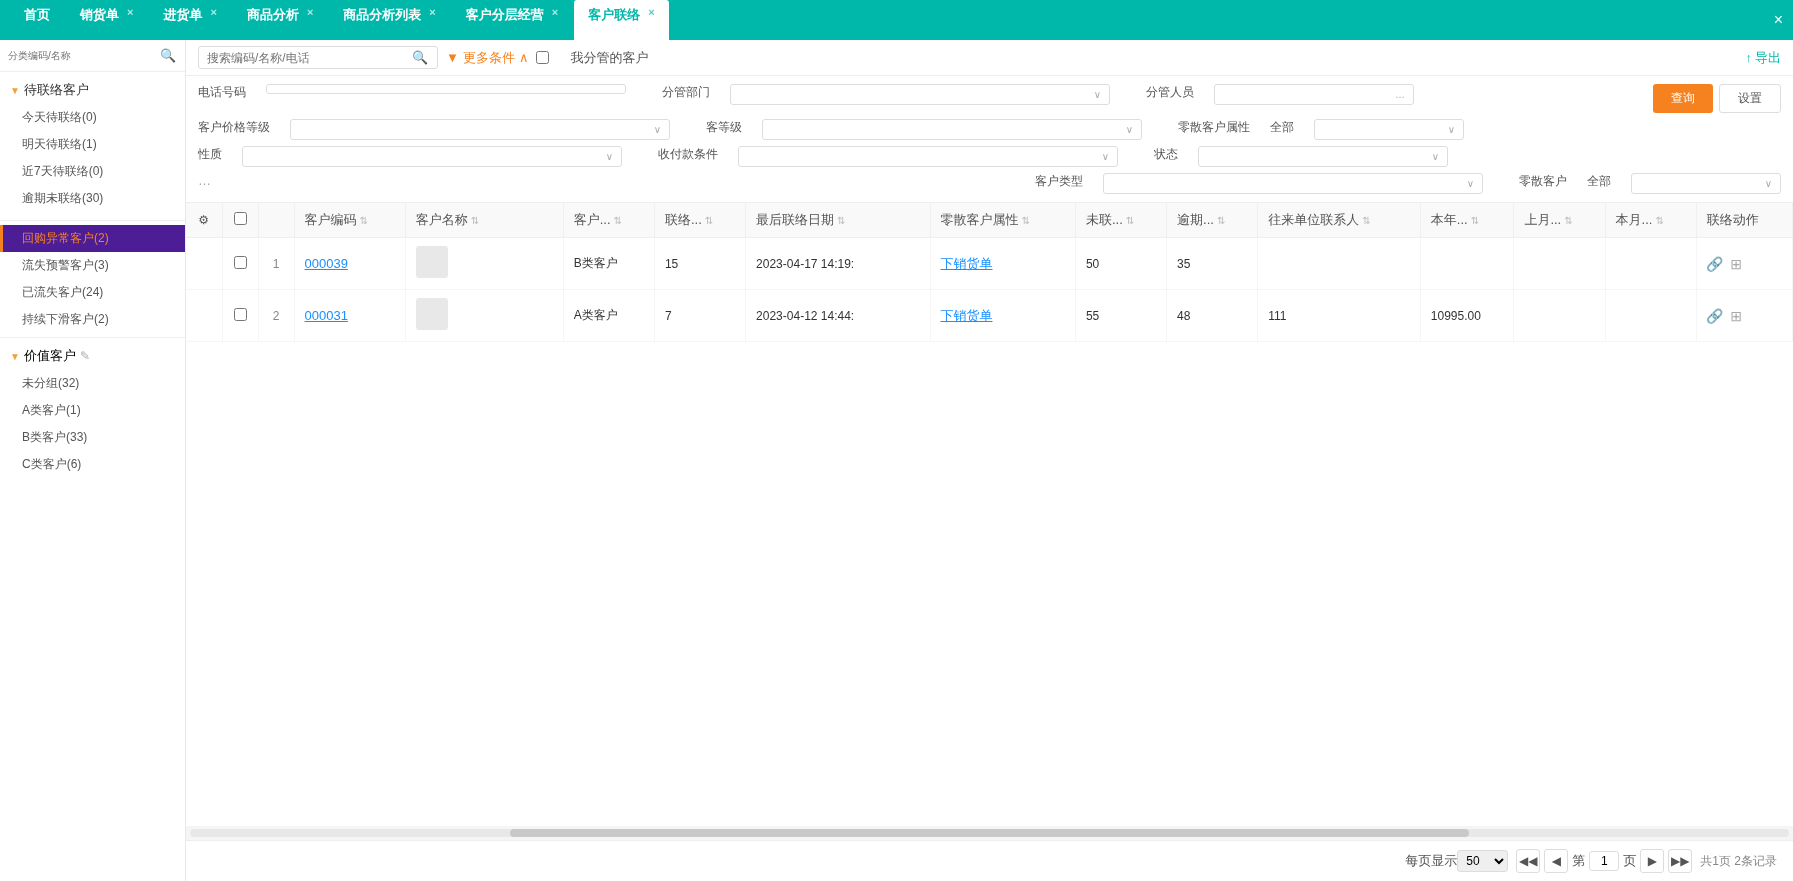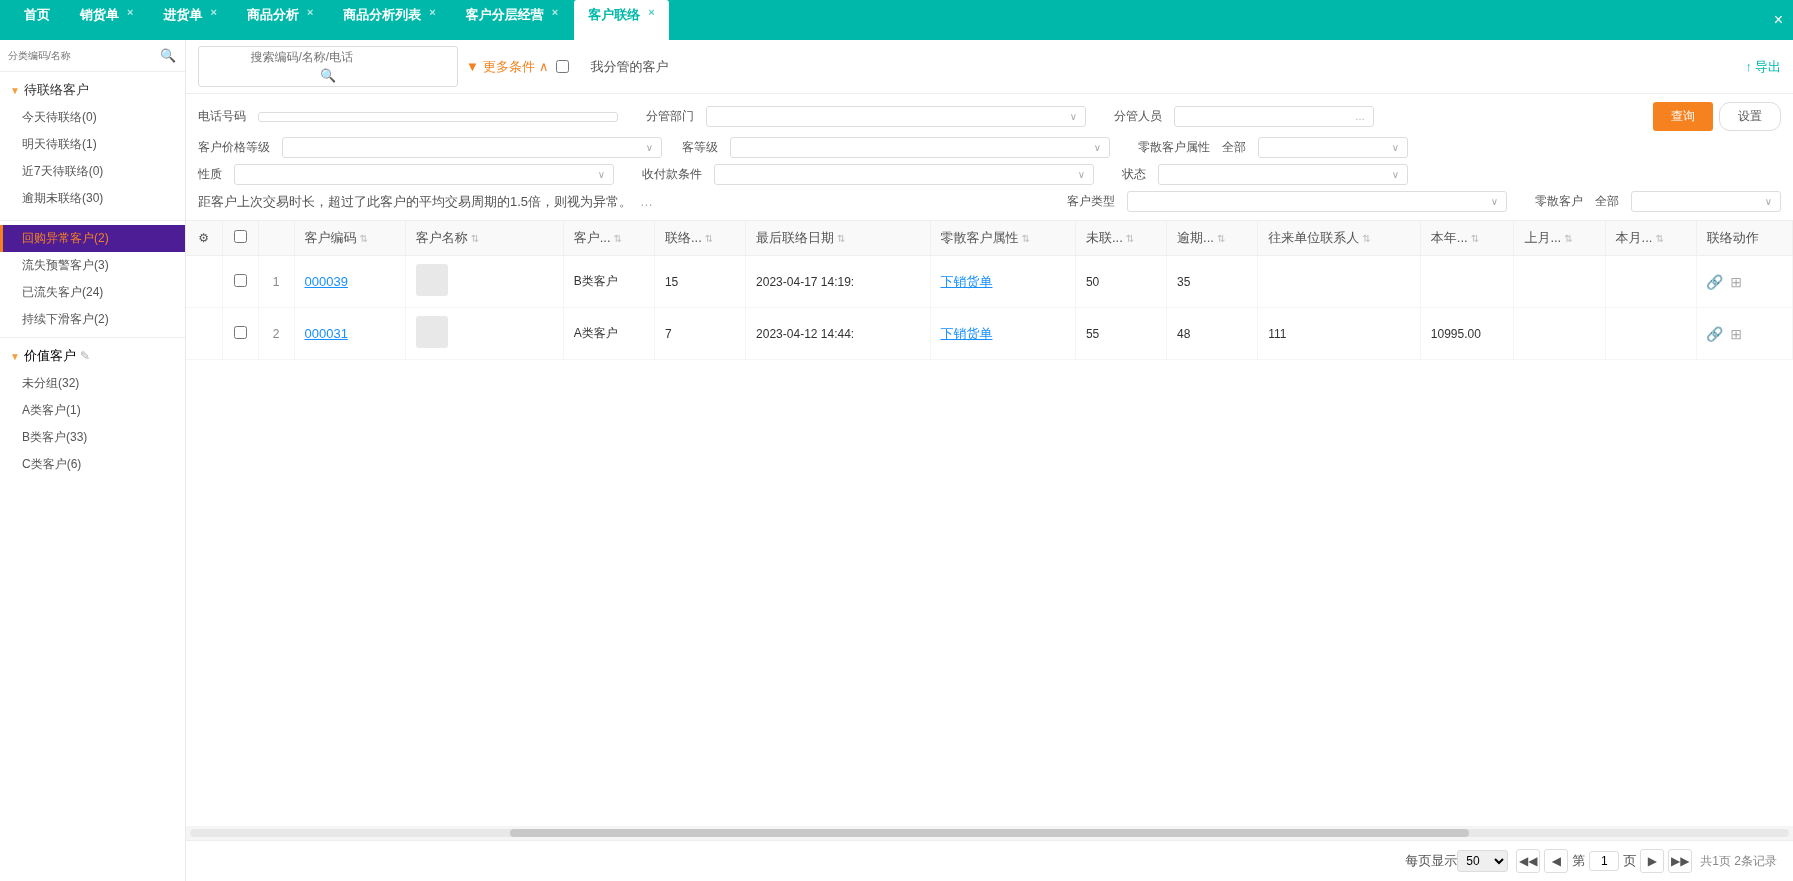"搜索编码/名称/电话" .search-box { flex-direction: column -> none; width: 260px -> 240px }
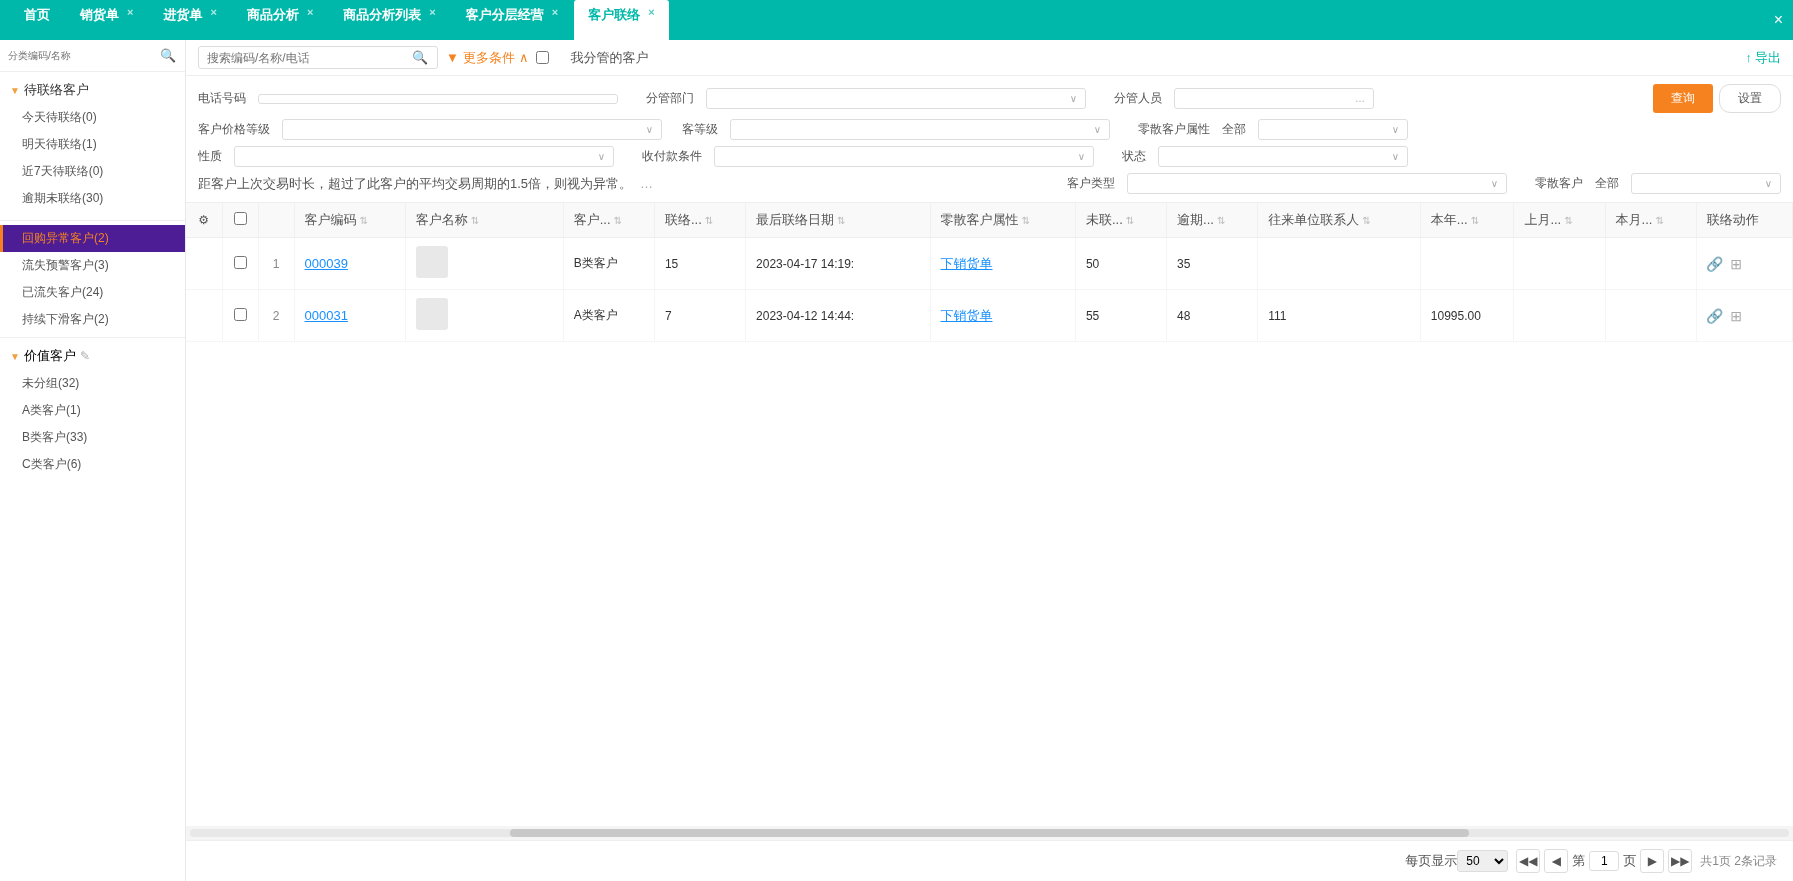"电话号码" .filter-row { align-items: center -> flex-start; gap: 8px -> 16px }
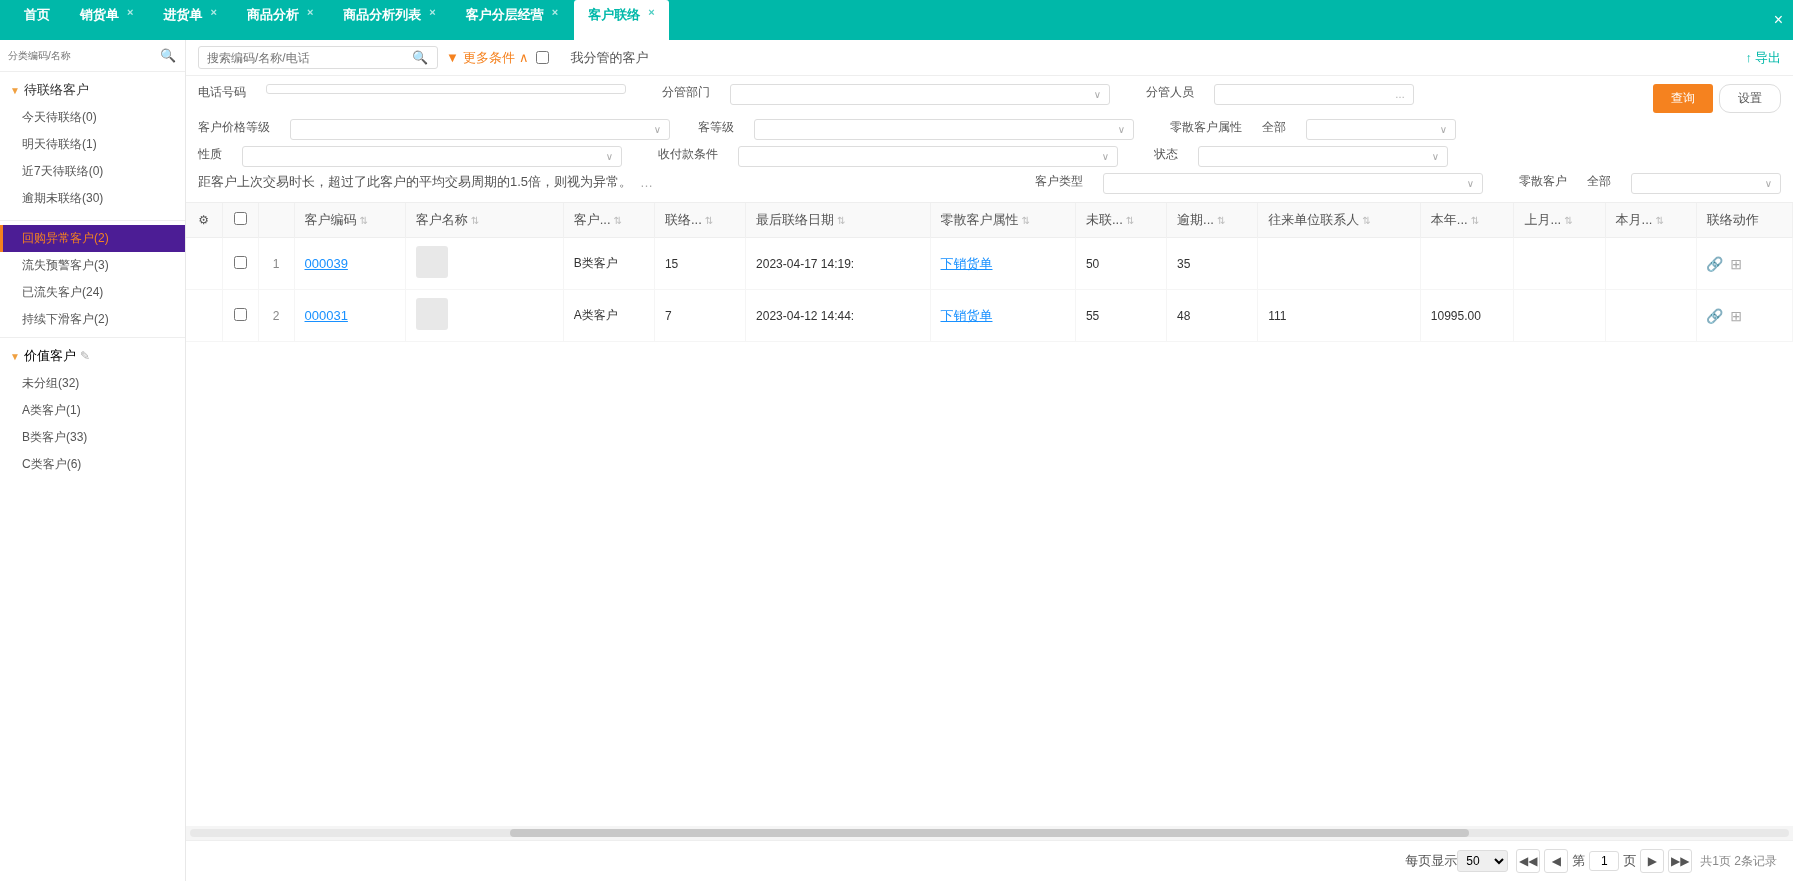"设置" .btn-settings { border-radius: 11px -> 3px }
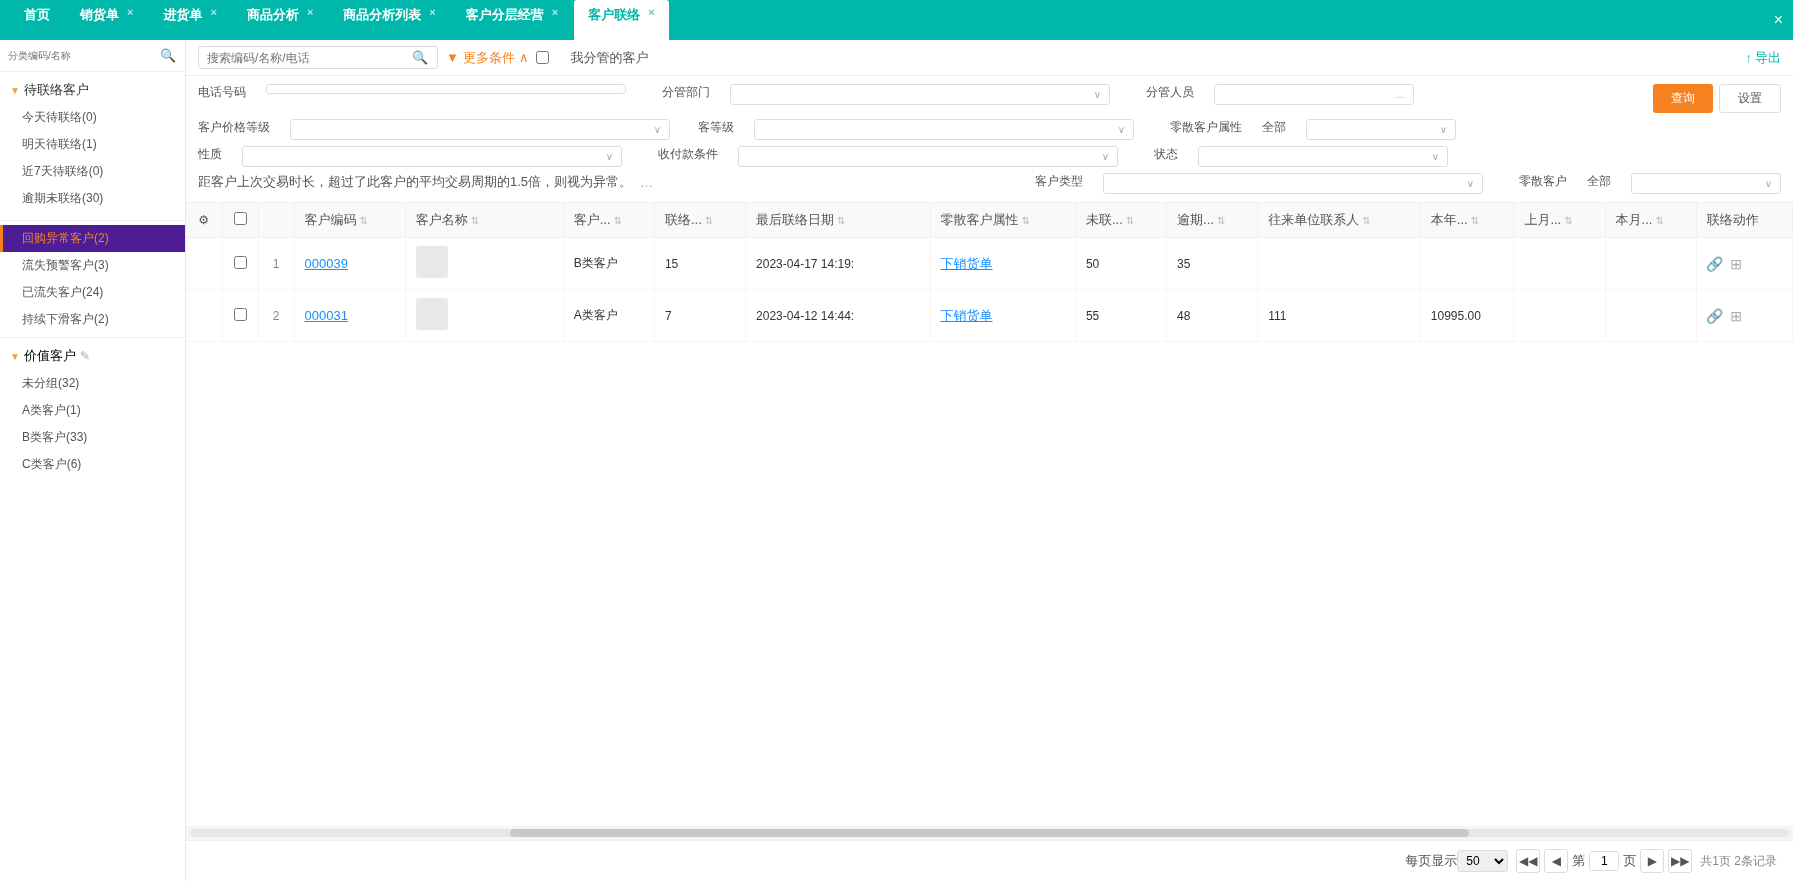"客等级" span.filter-label { margin-left: 12px -> 20px }
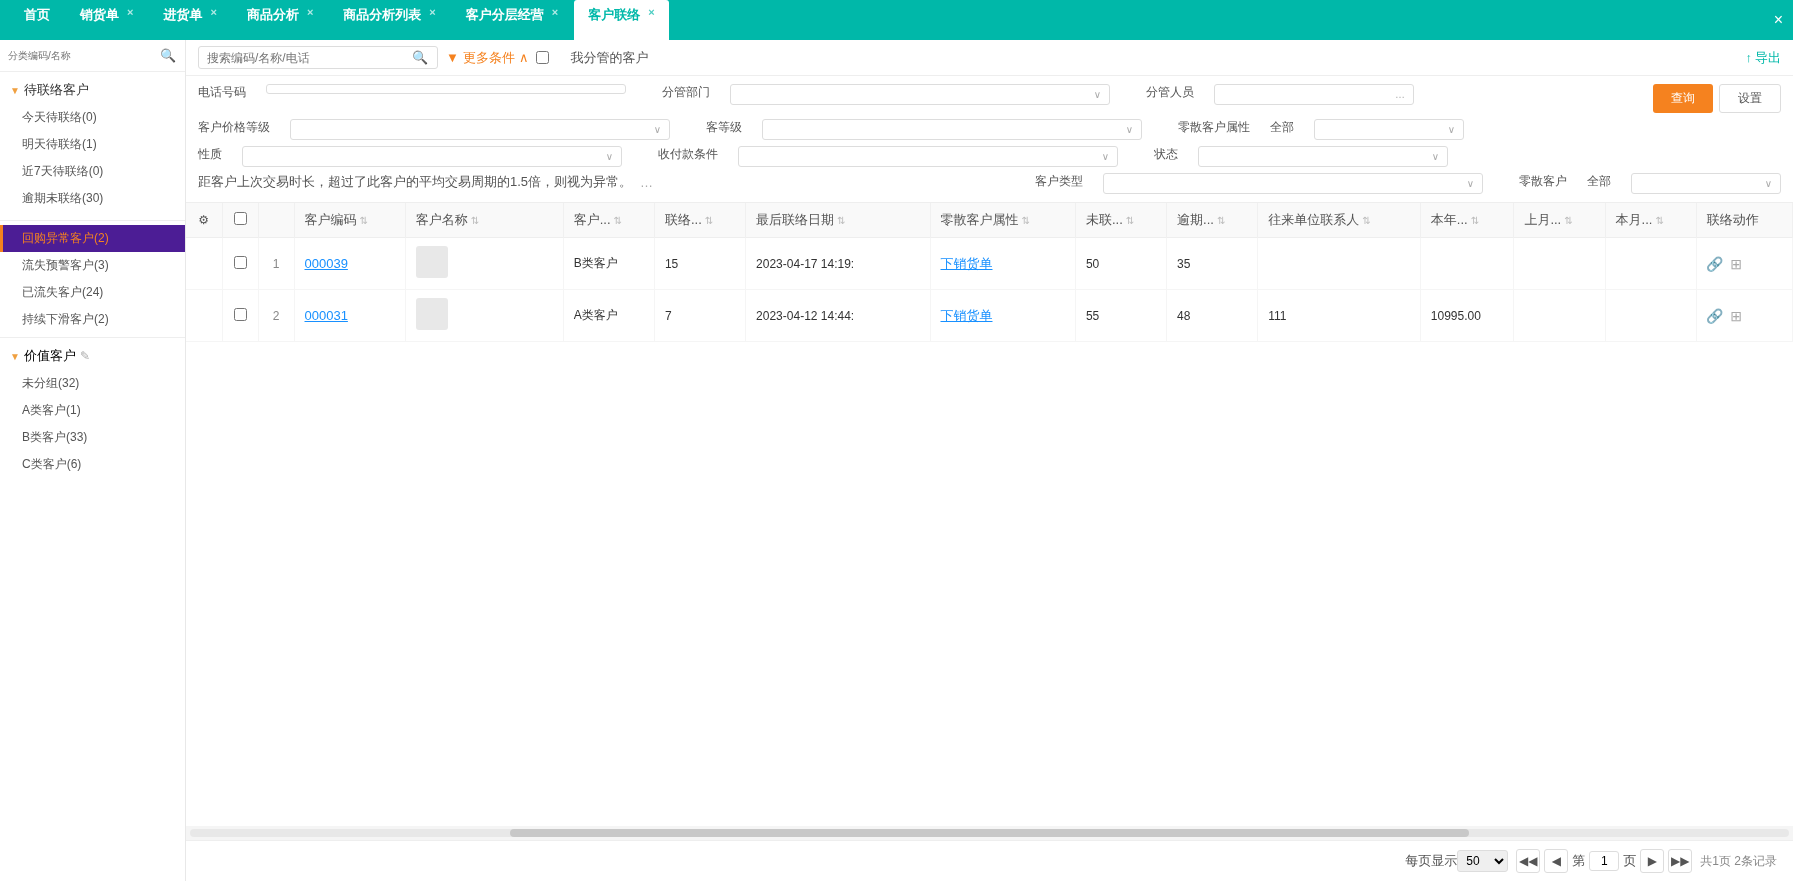"距客户上次交易时长，超过了此客户的平均交易周期的1.5倍，则视为异常。" span { html: <span>距客户上次交易时长，超过了此客户的平均交易周期的1.5倍，则视为异常。</span> -> none }
